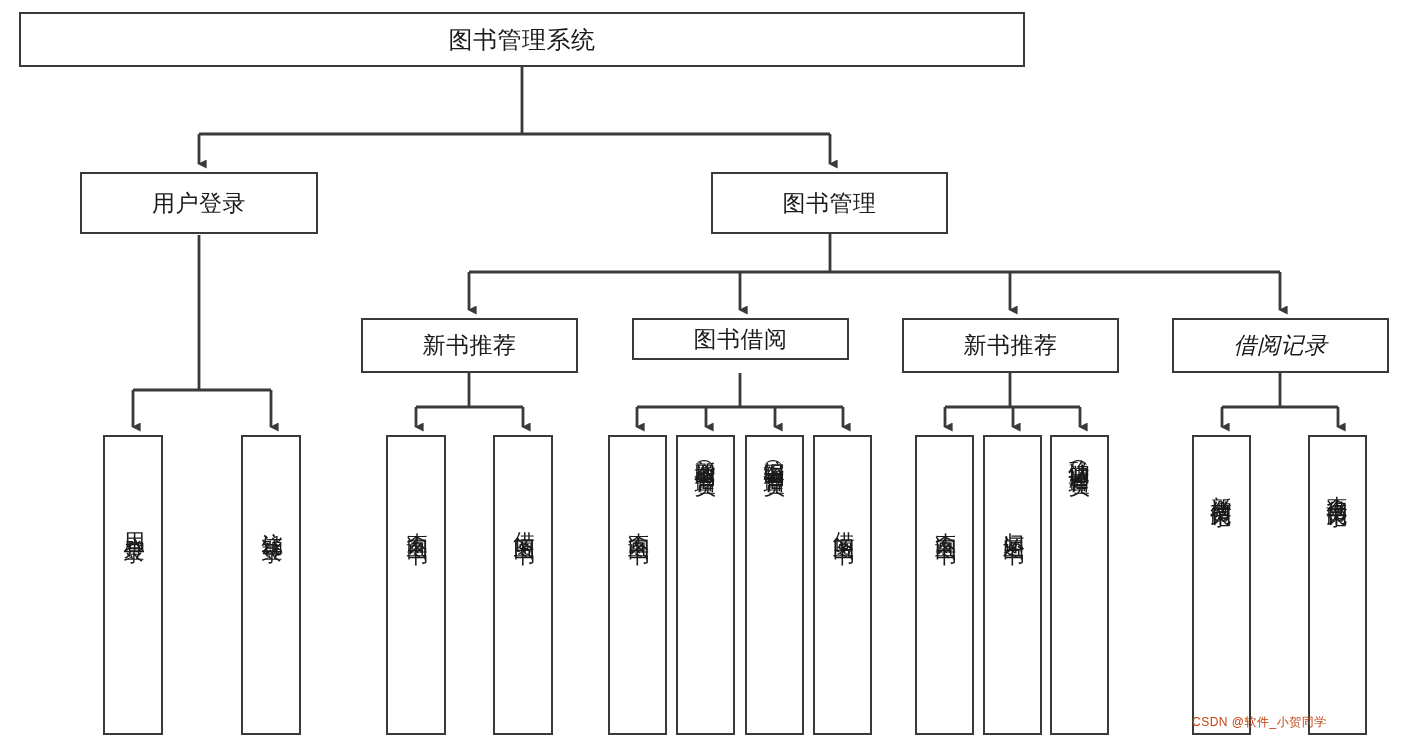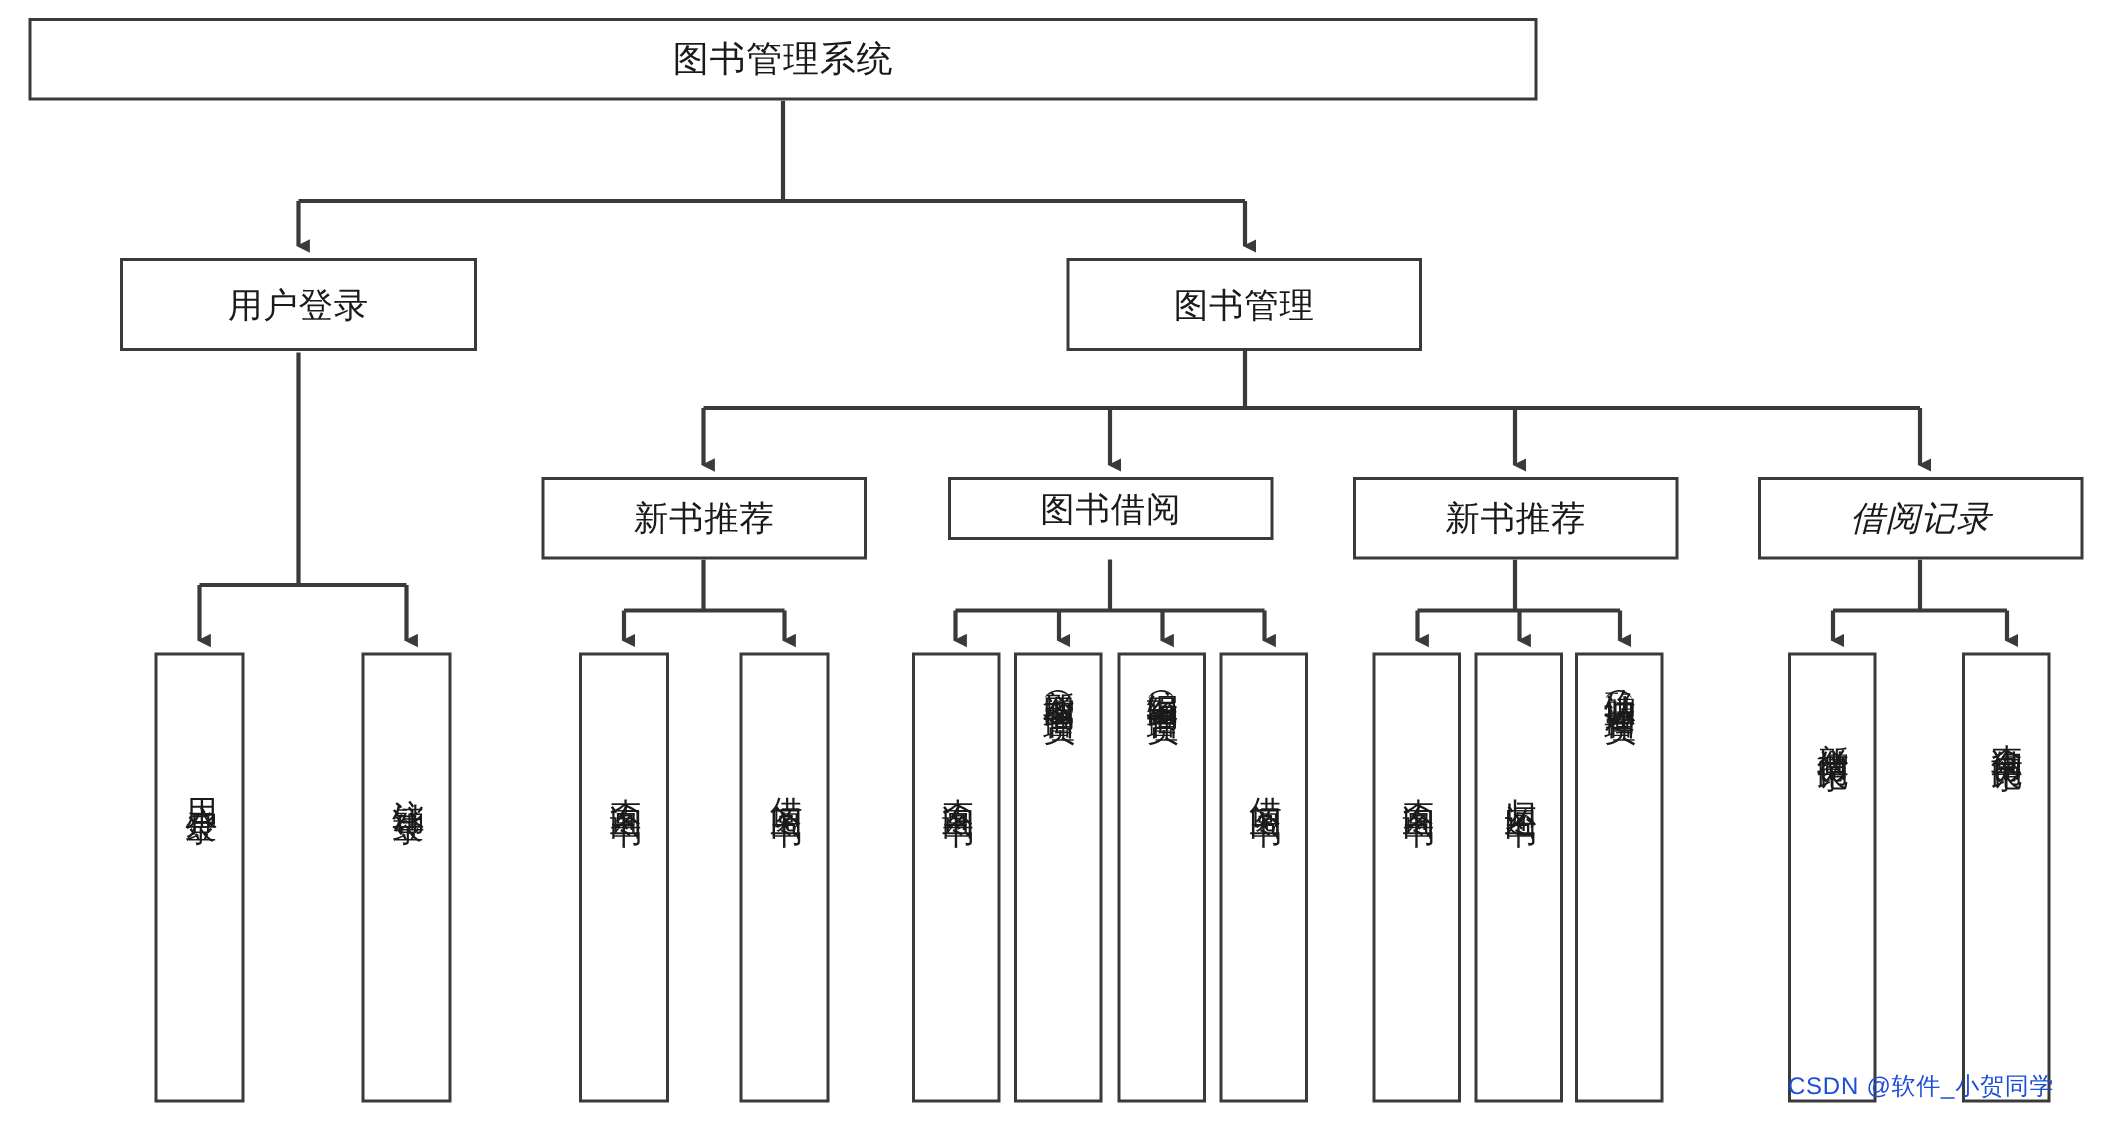"CSDN @软件_小贺同学" .watermark { color: #1d4ed8 -> #c2410c; font-size: 16px -> 12px }
